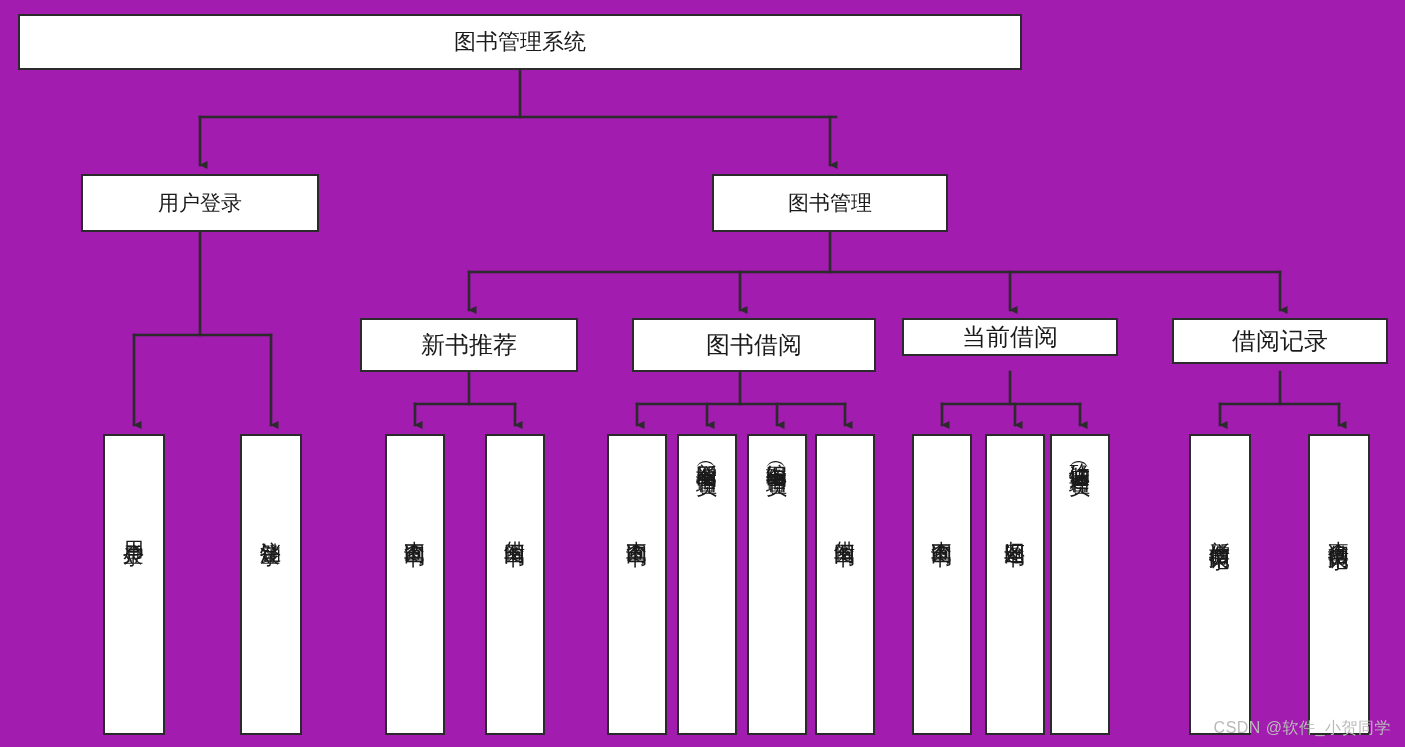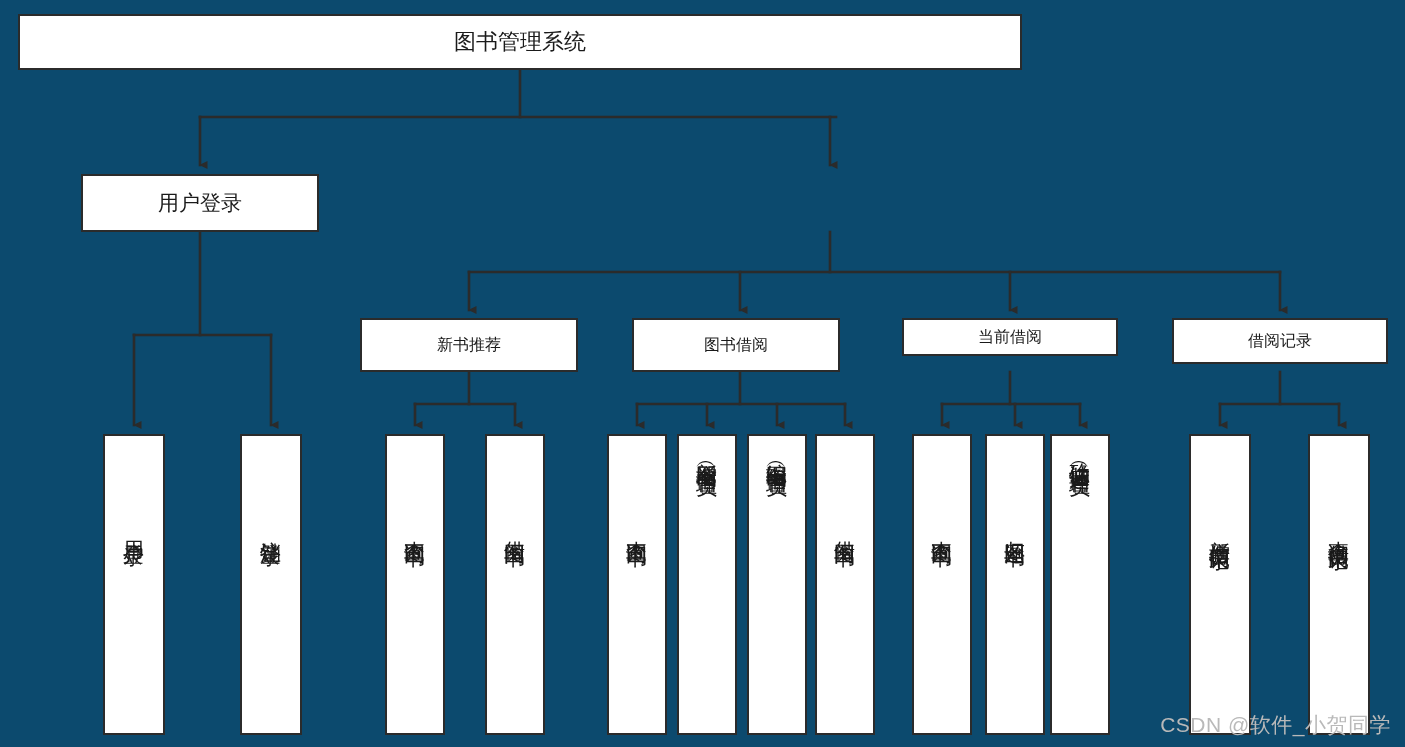"图书管理系统" #canvas { background: #0c4a6e -> #a21caf }
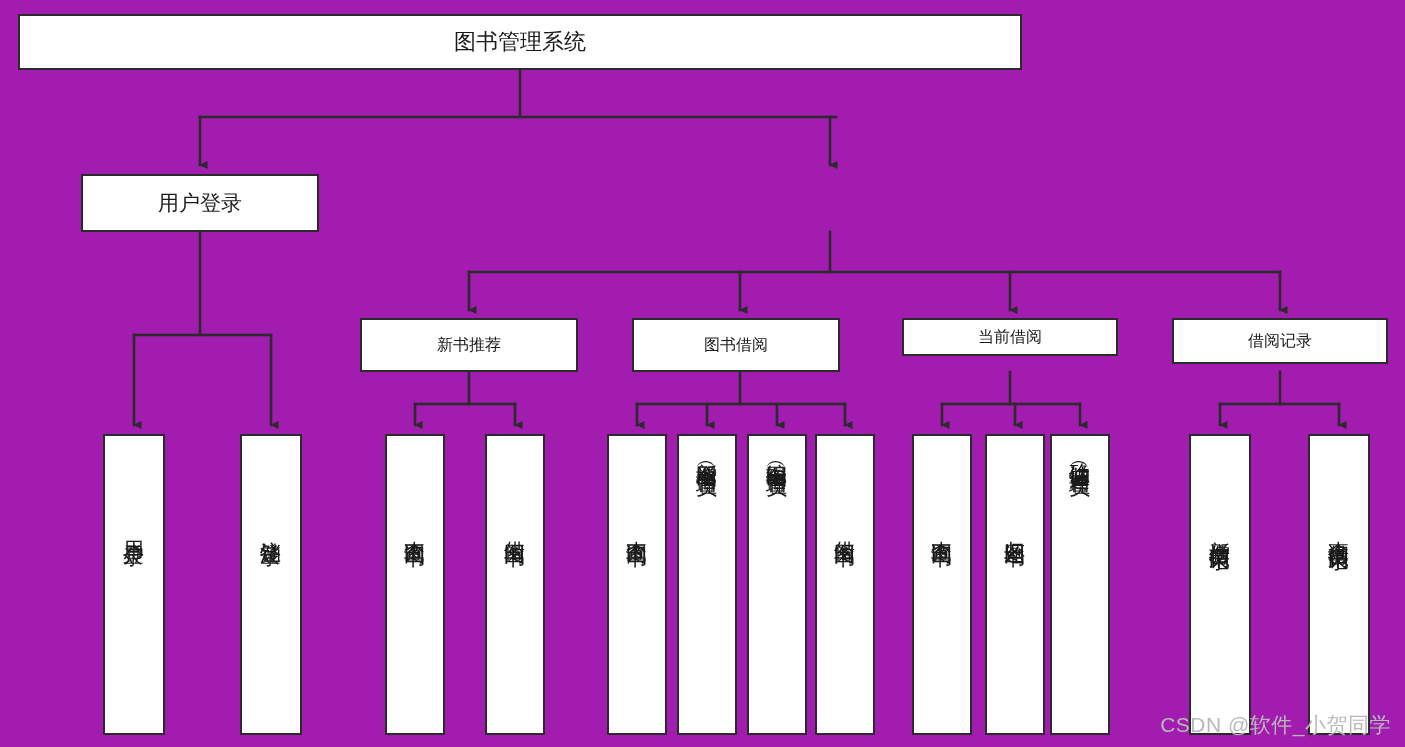"图书管理" div.node { html: none -> <div> <span>图书管理</span> </div> }
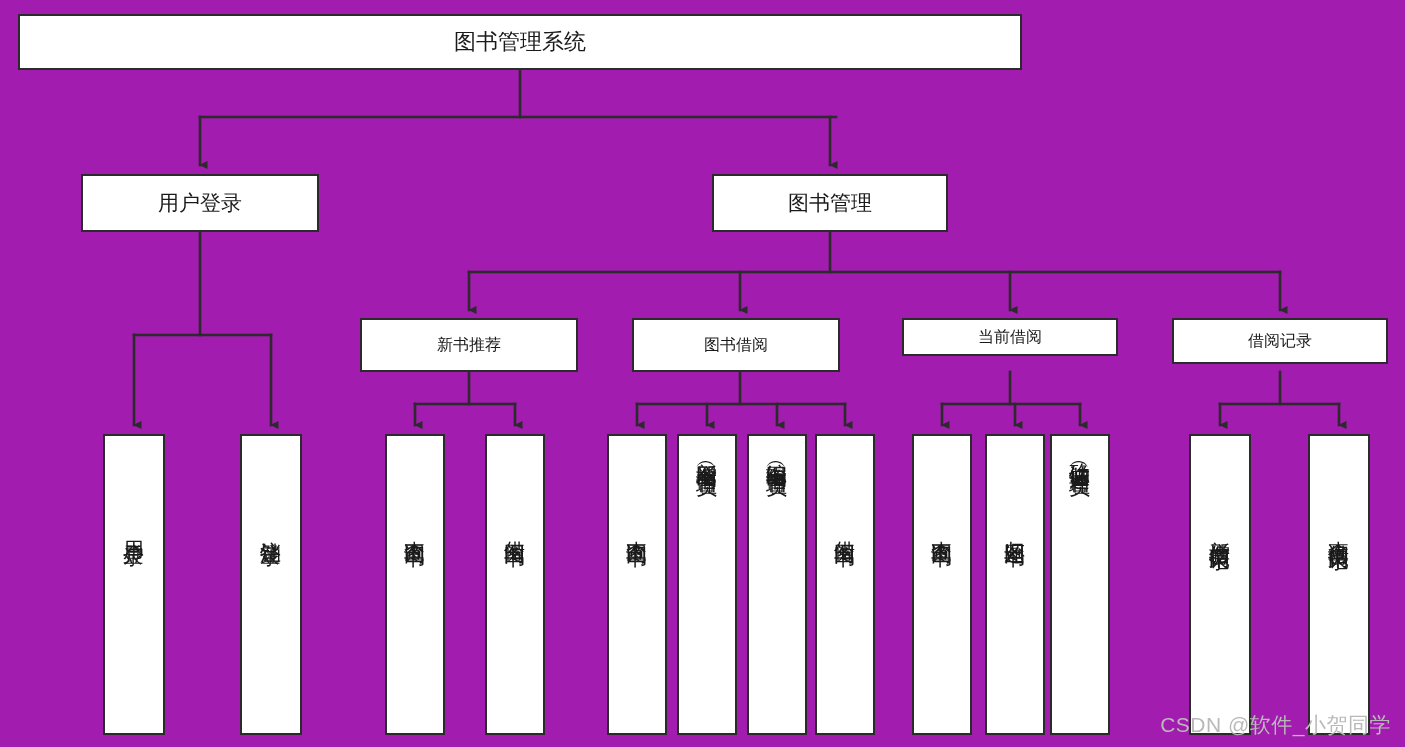"新书推荐" .node-l2 .label { font-size: 16px -> 24px }
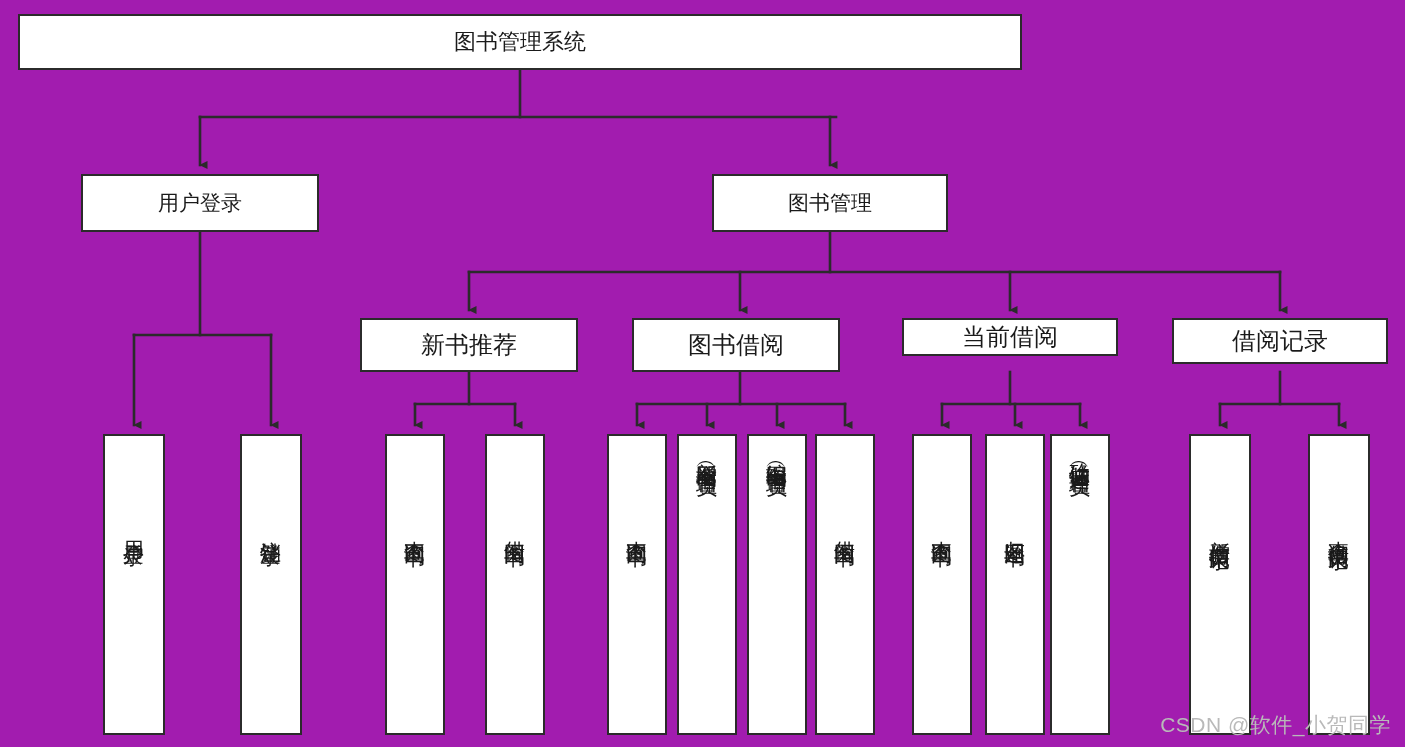"图书借阅" div.node { width: 208px -> 244px }
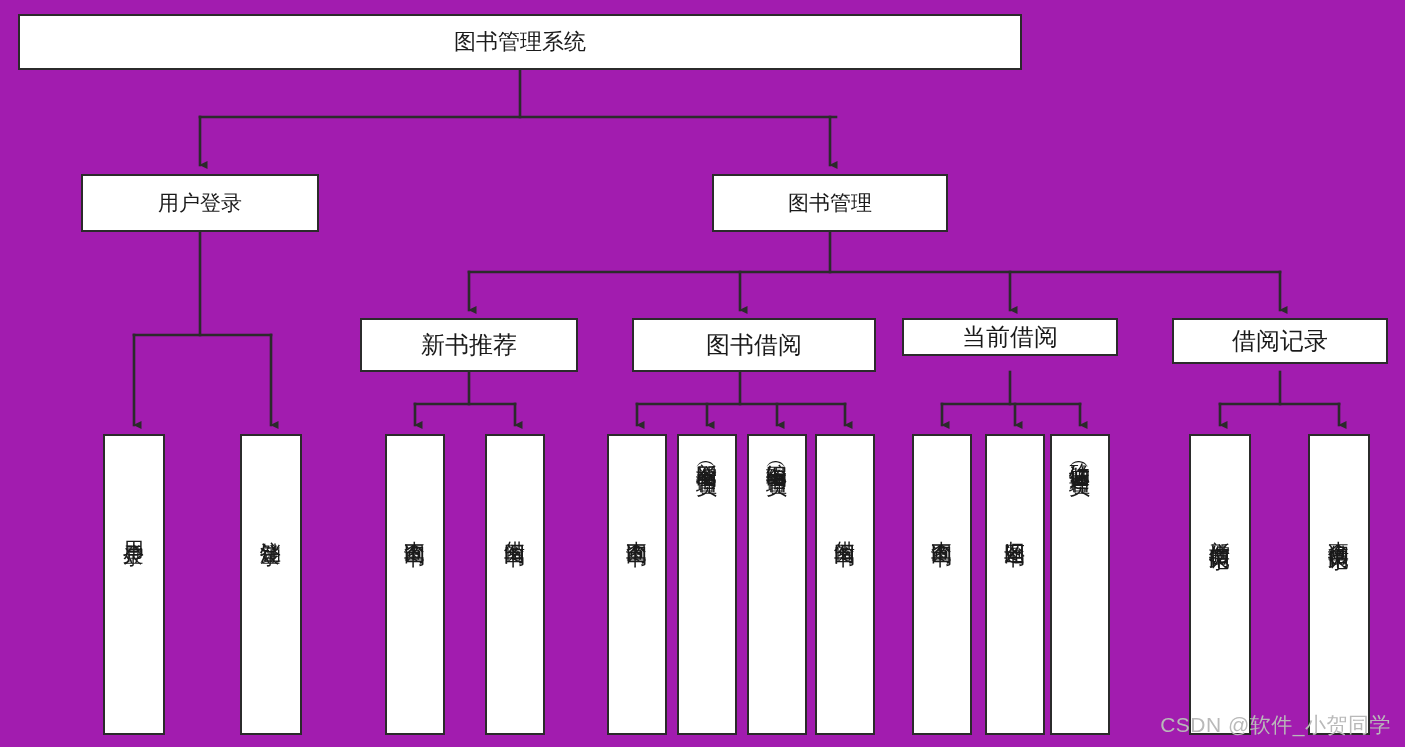"CSDN @软件_小贺同学" .watermark { font-size: 21px -> 16px }
